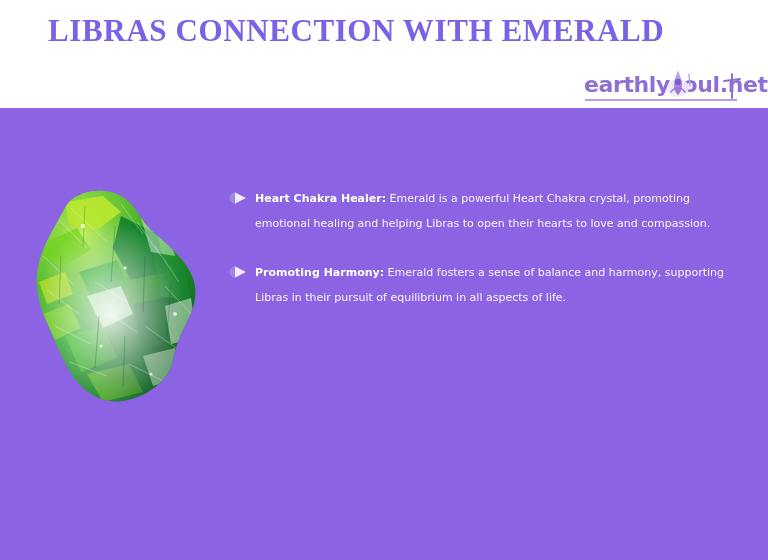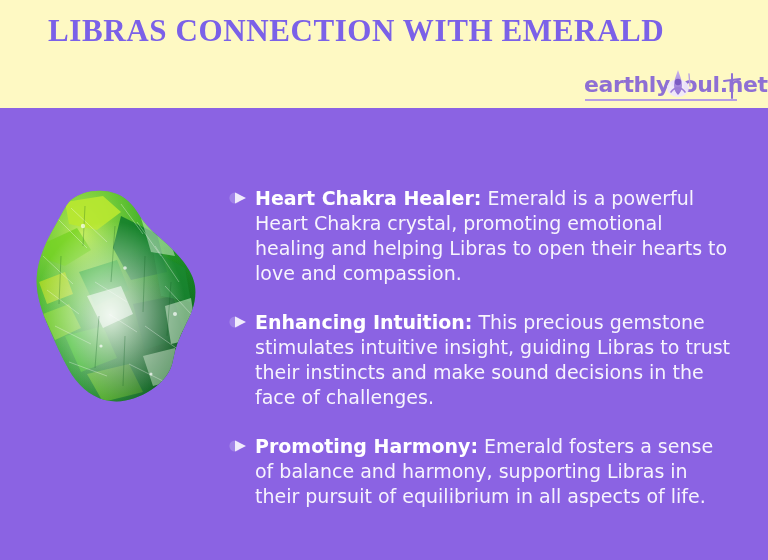"LIBRAS CONNECTION WITH EMERALD" .header { background: #fef9c3 -> #ffffff }
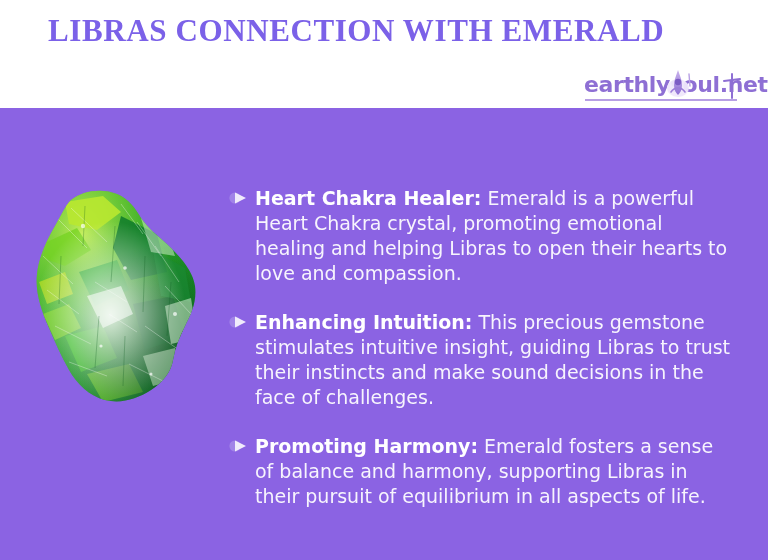"Heart Chakra Healer: Emerald is" .bullet-item { font-size: 19px -> 11px }
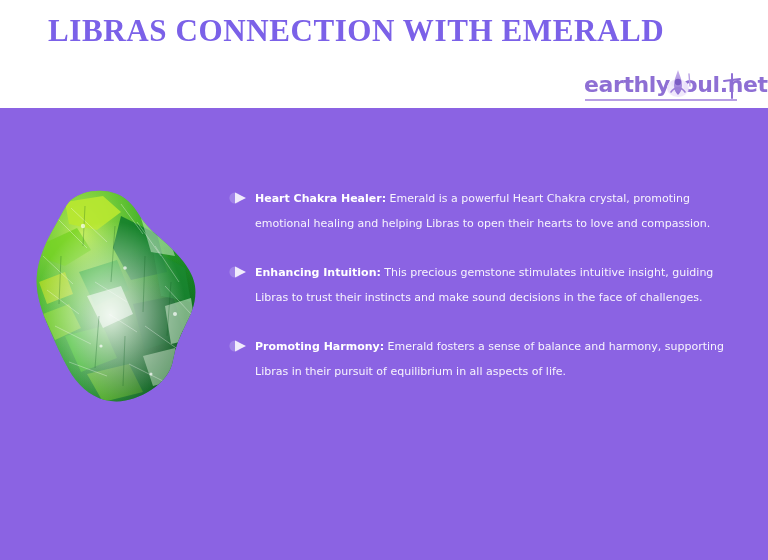"Enhancing Intuition: This precious" div.bullet-item { html: <div> <svg> <circle></circle> <path></path> </svg> <span>Enhancing Intuition:</span><span> This precious gemstone stimulates intuitive insight, guiding Libras to trust their instincts and make sound decisions in the face of challenges.</span> </div> -> none }
